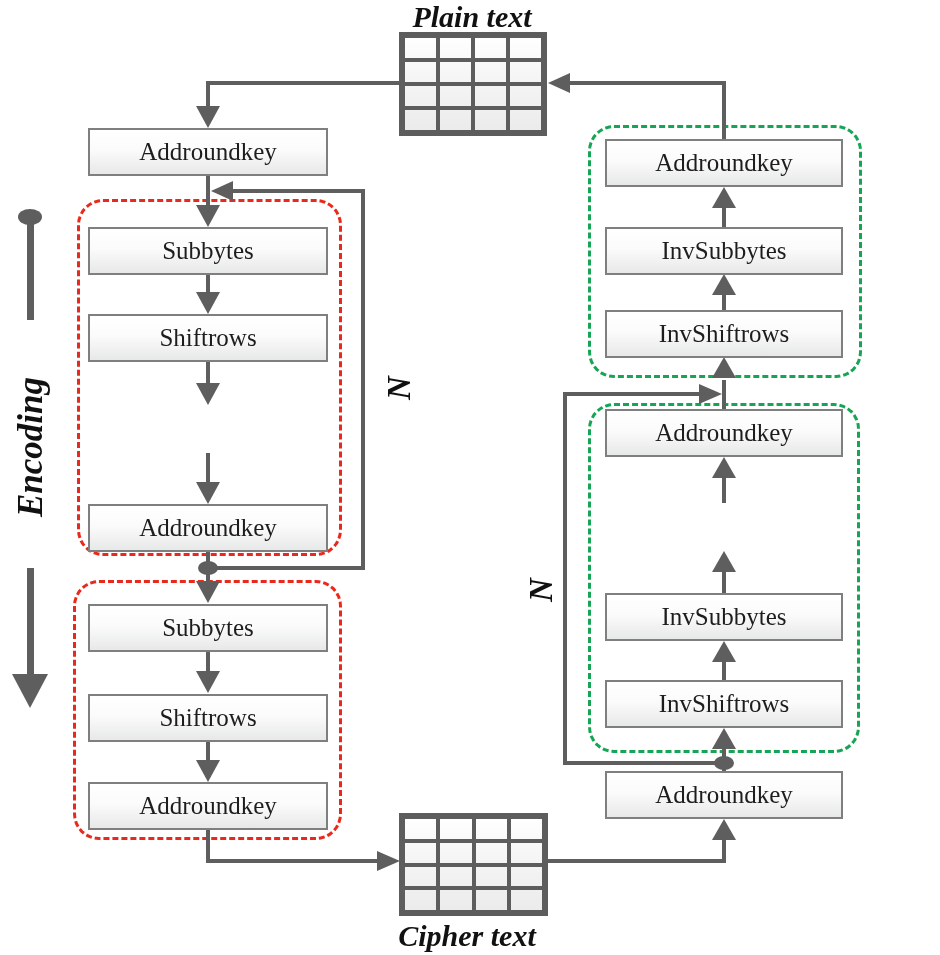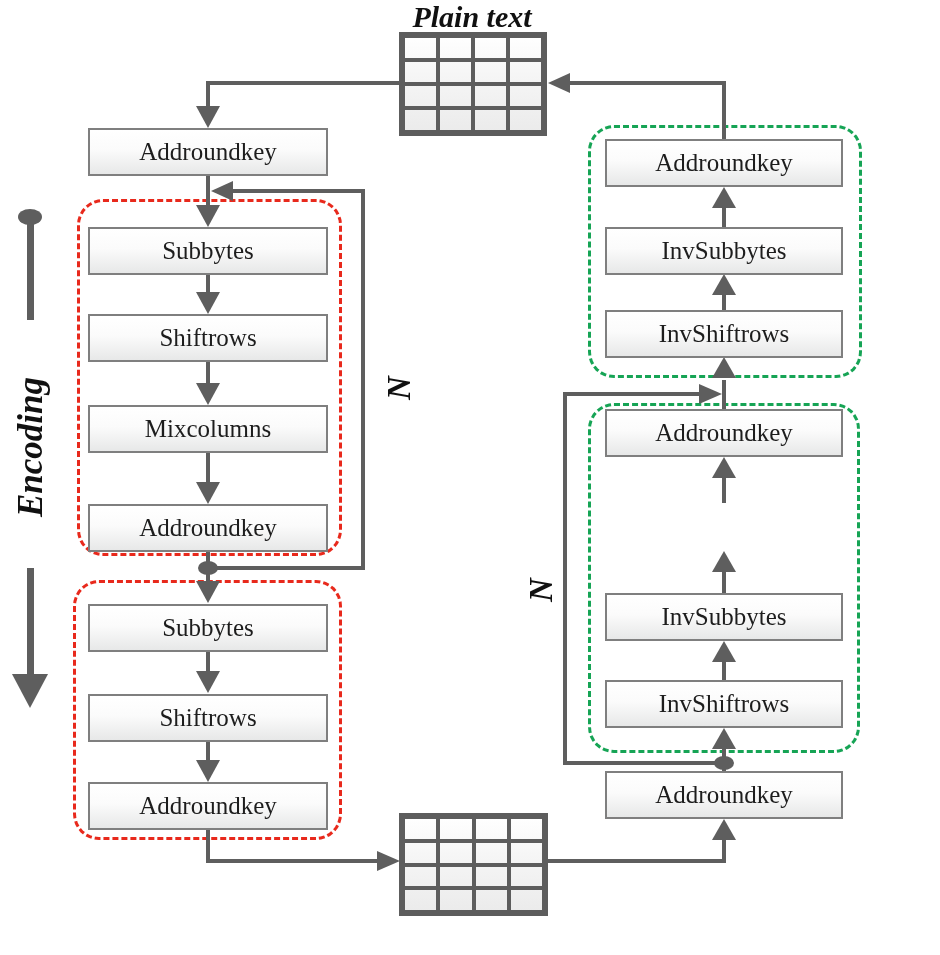"Mixcolumns" div.box { html: <div>Mixcolumns</div> -> none }
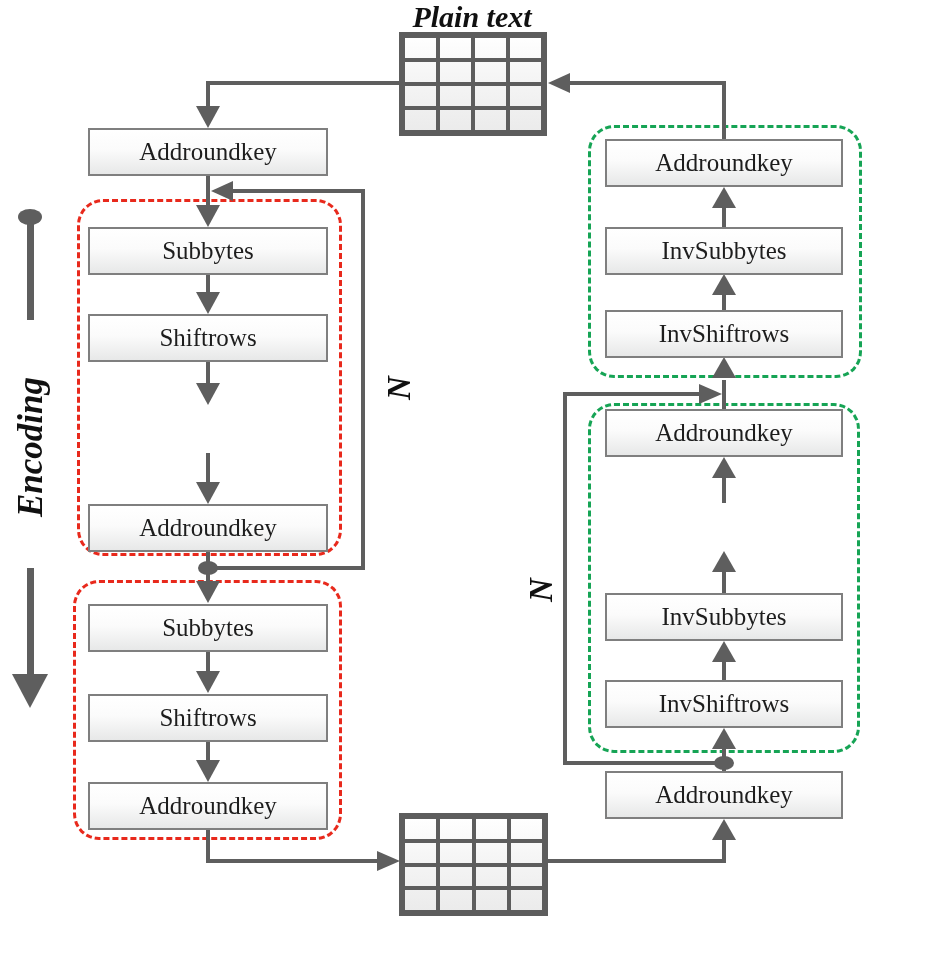"Cipher text" div.title { html: none -> <div>Cipher text</div> }
